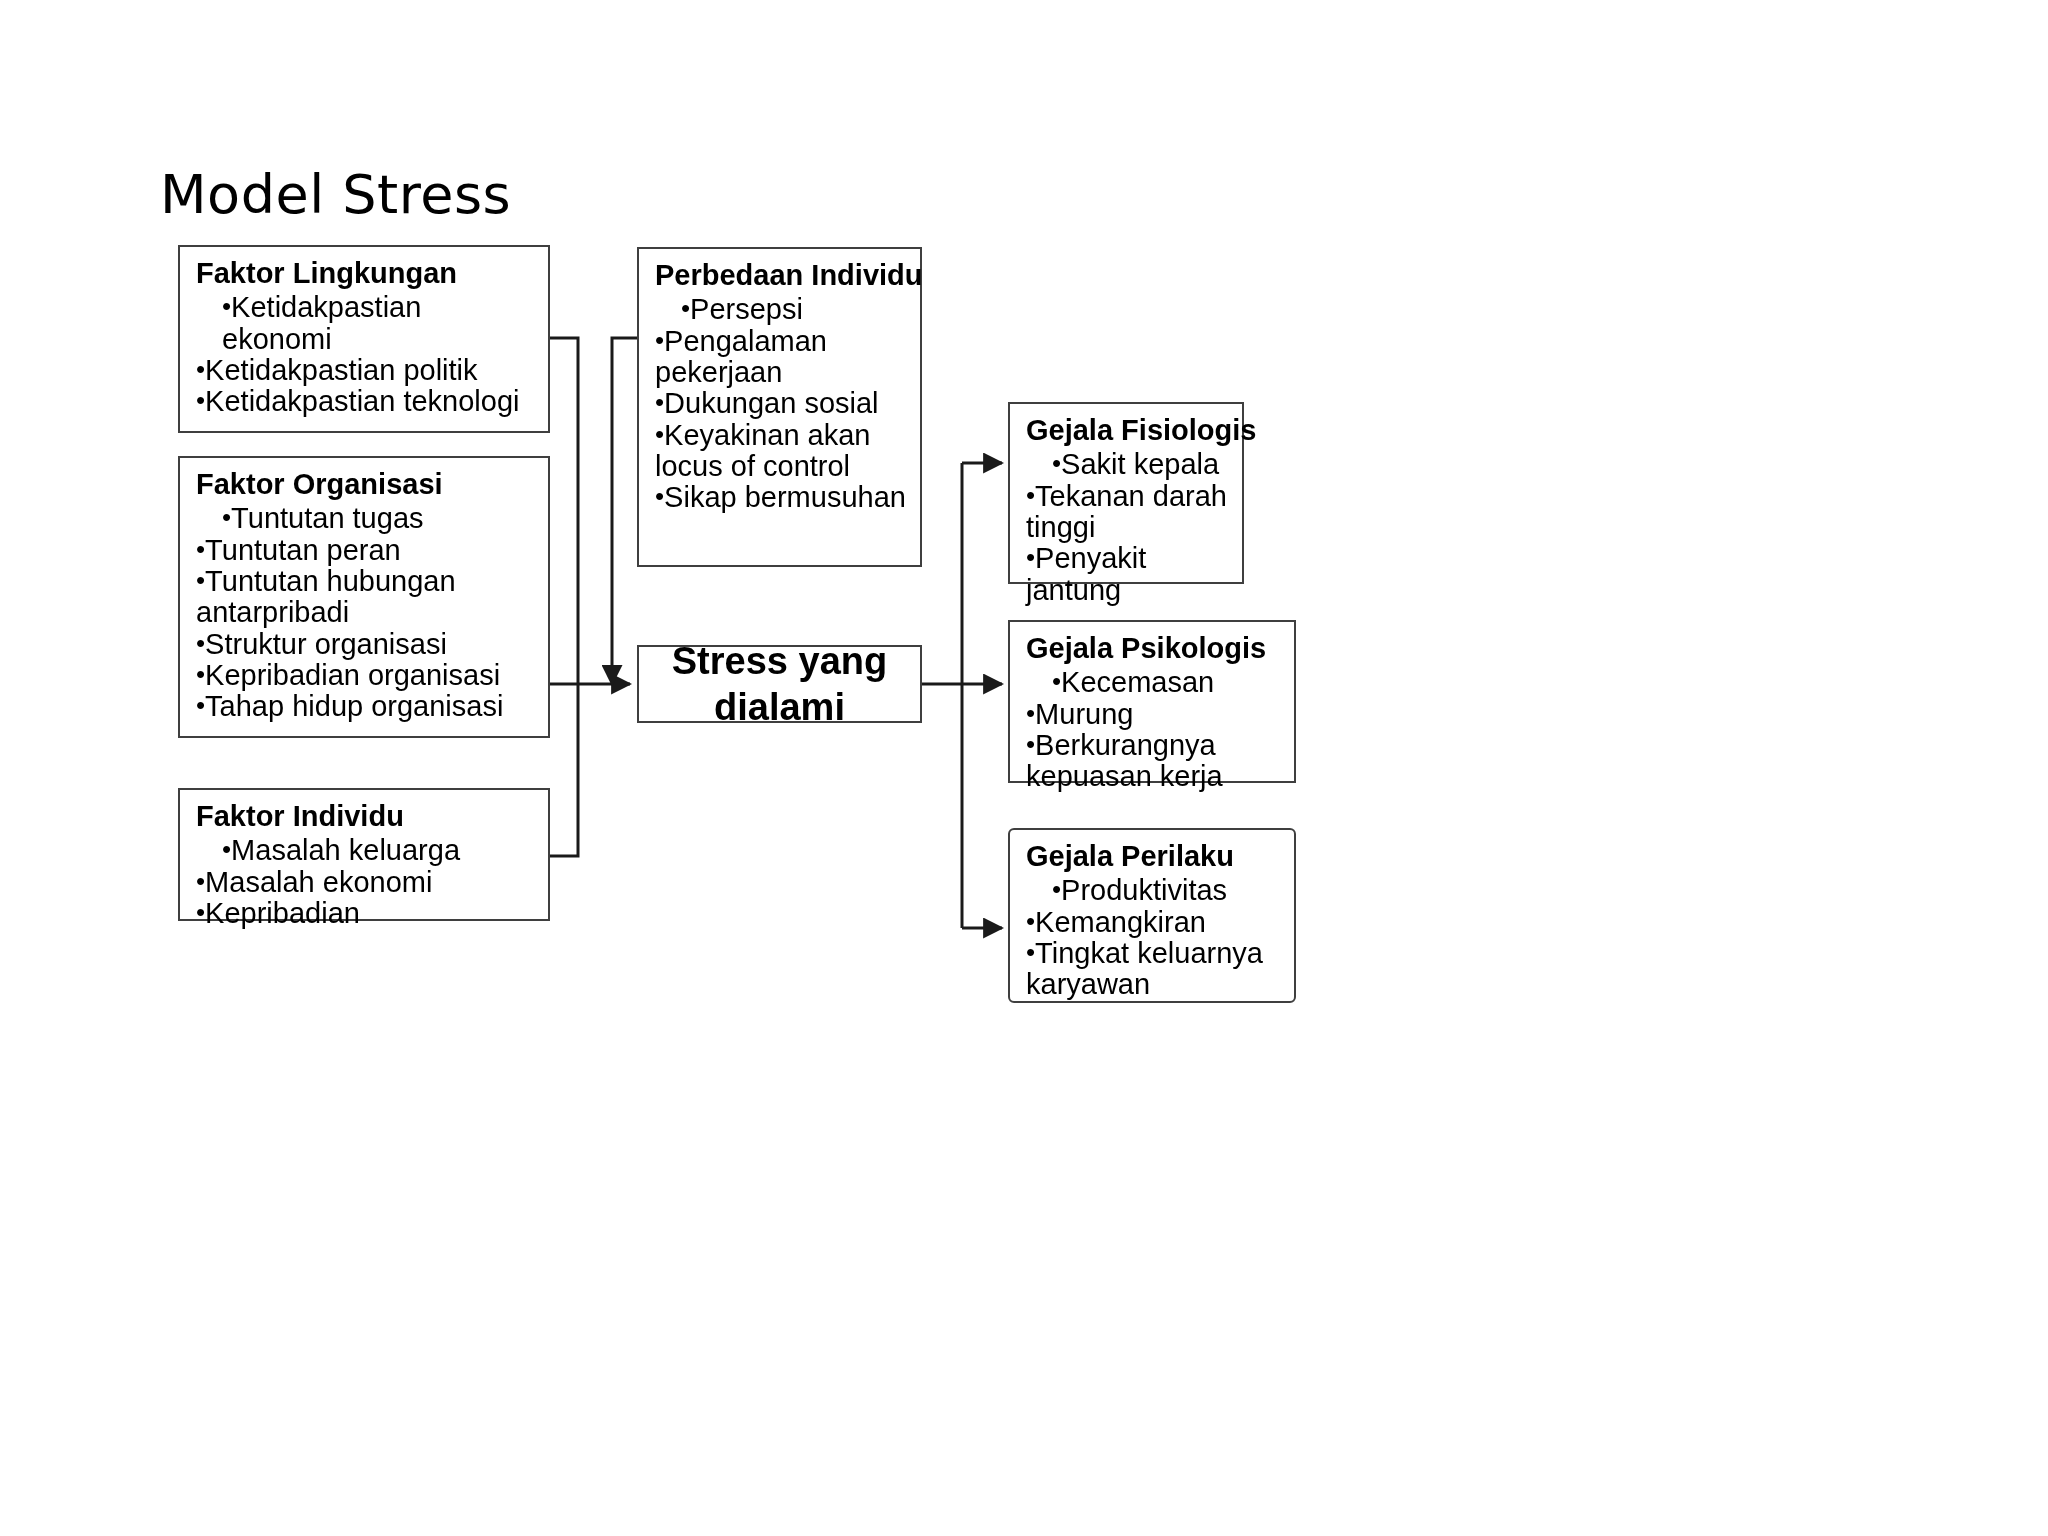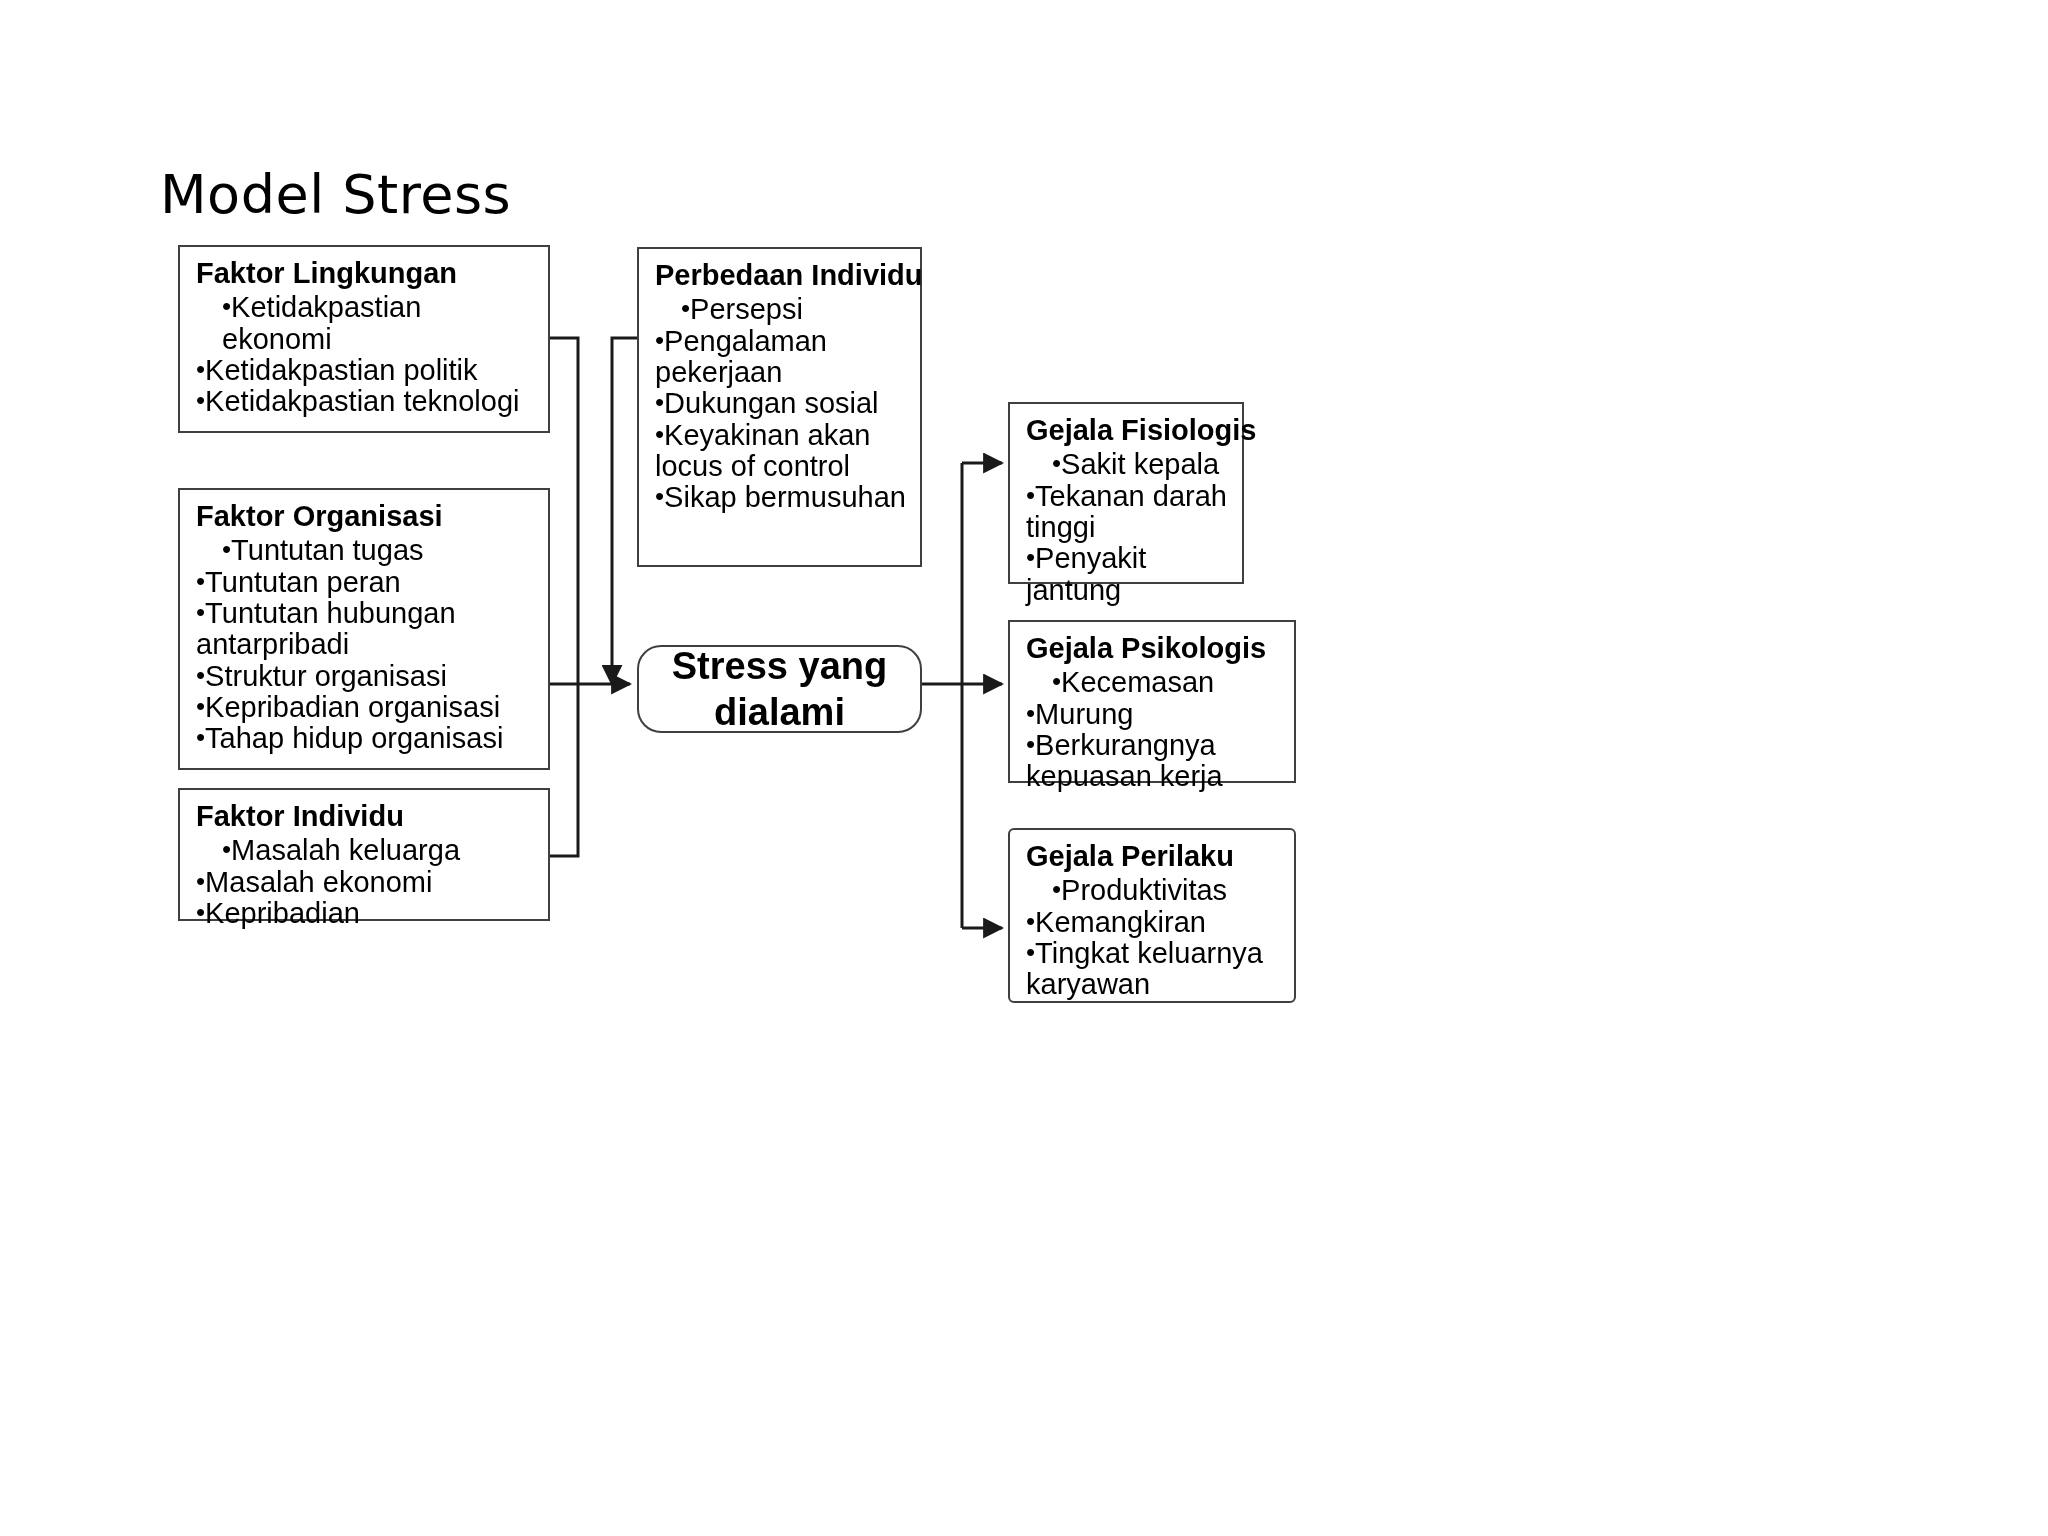"Faktor Organisasi" #box-organisasi { top: 488px -> 456px }
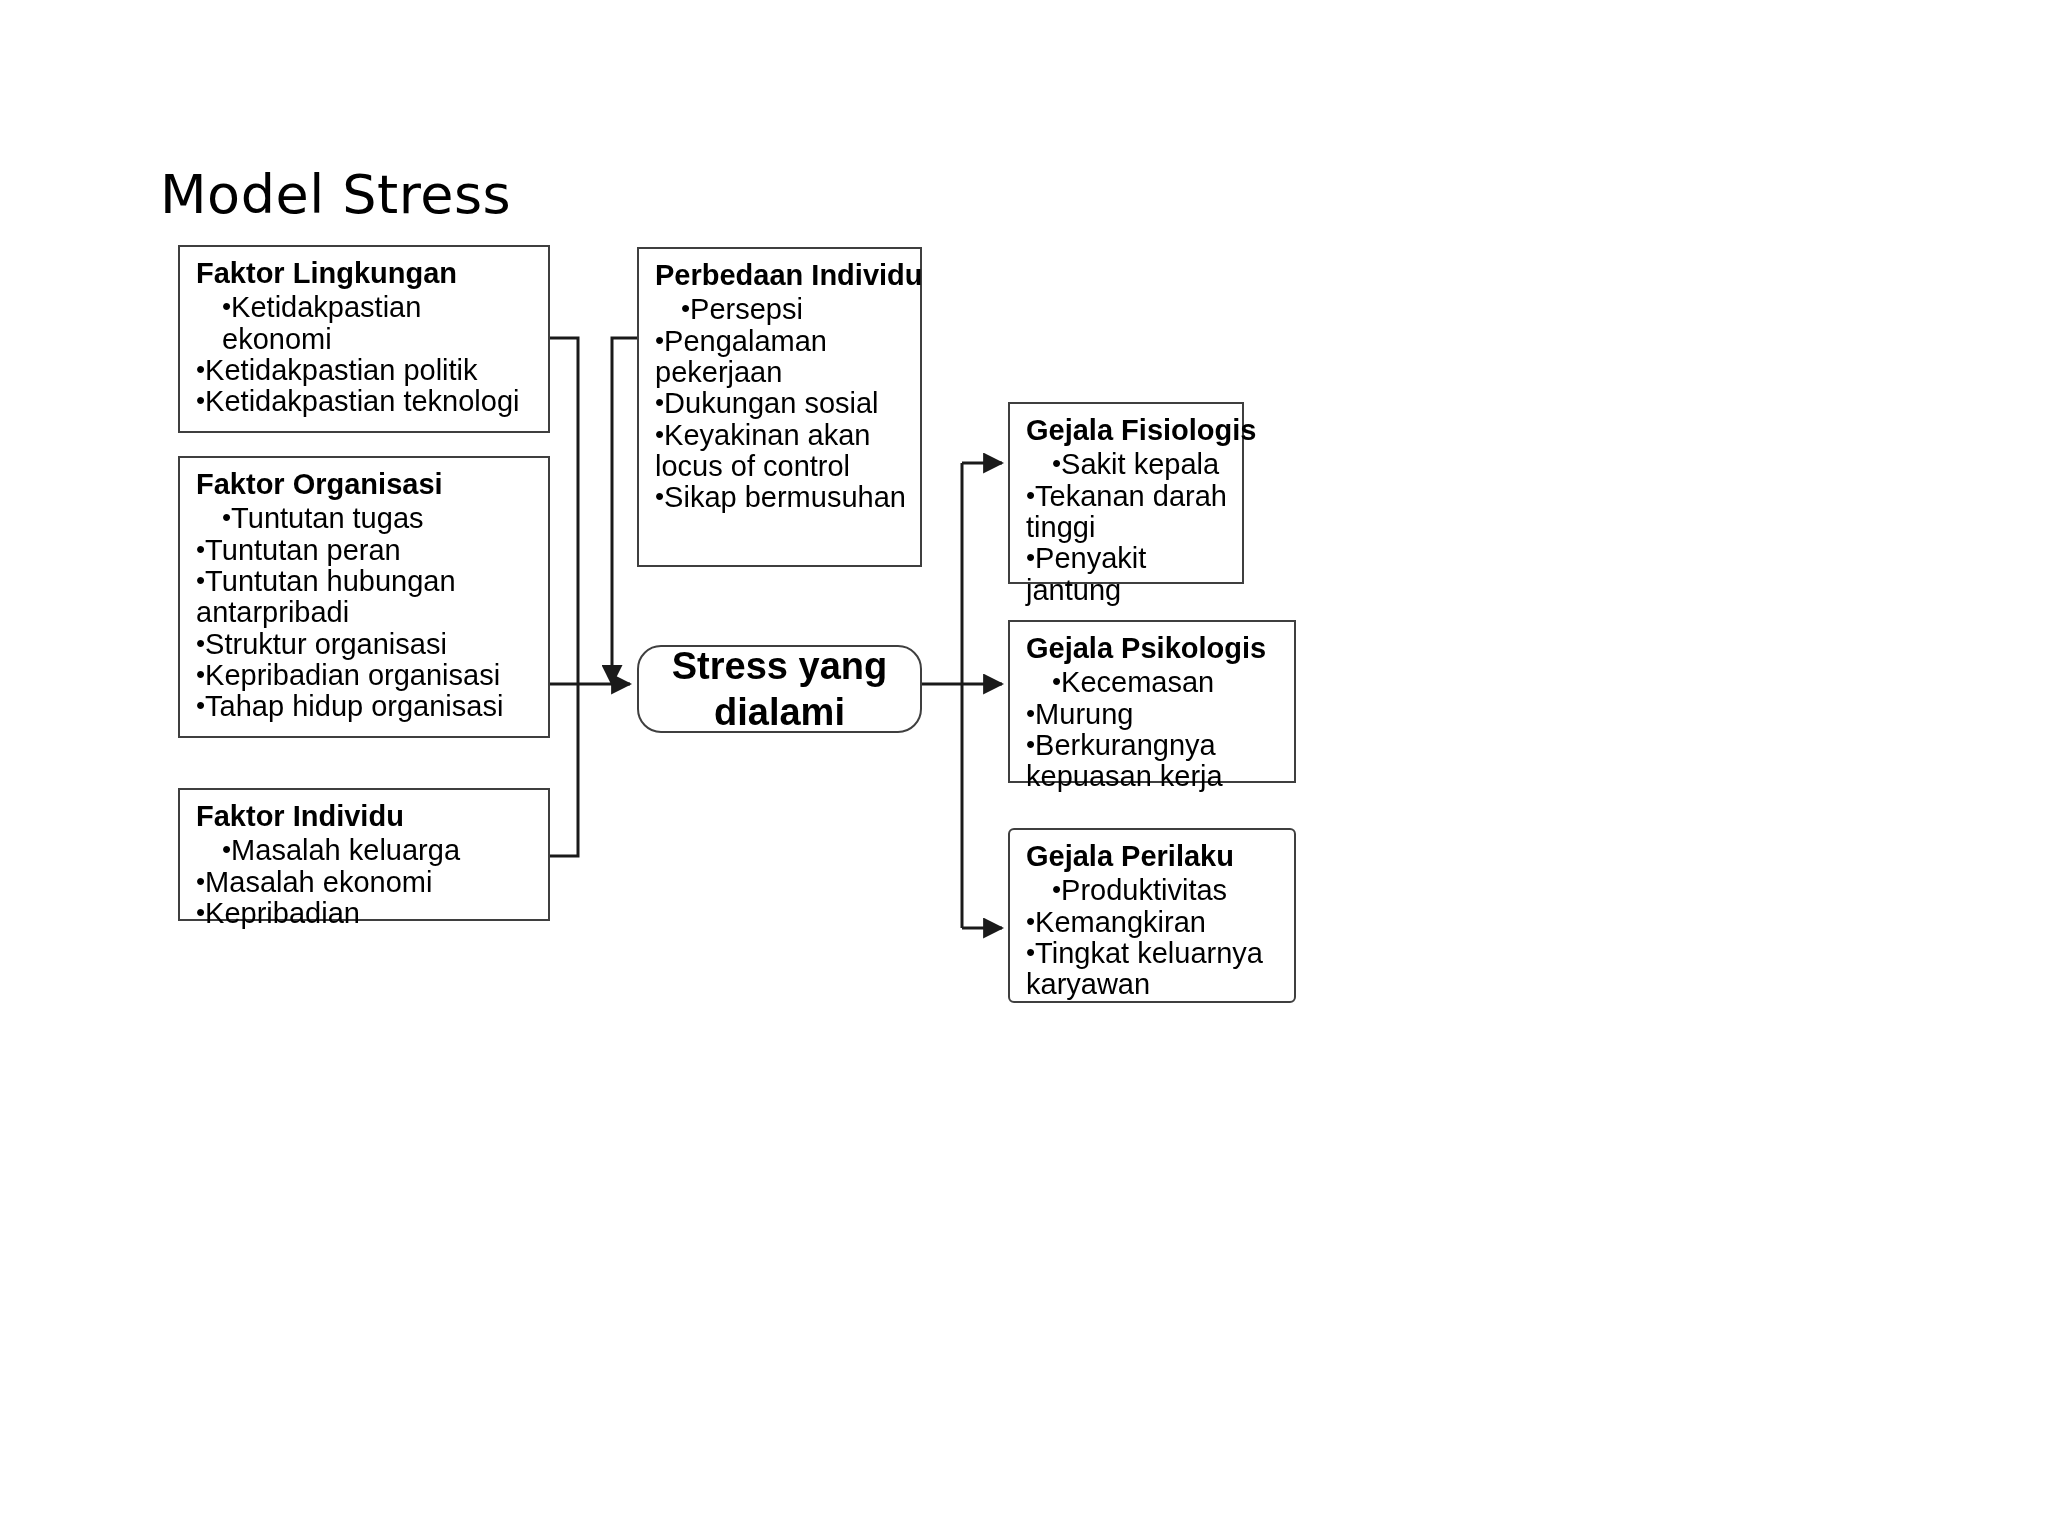"Stress yang" #box-stress { border-radius: 24px -> none; height: 88px -> 78px }
